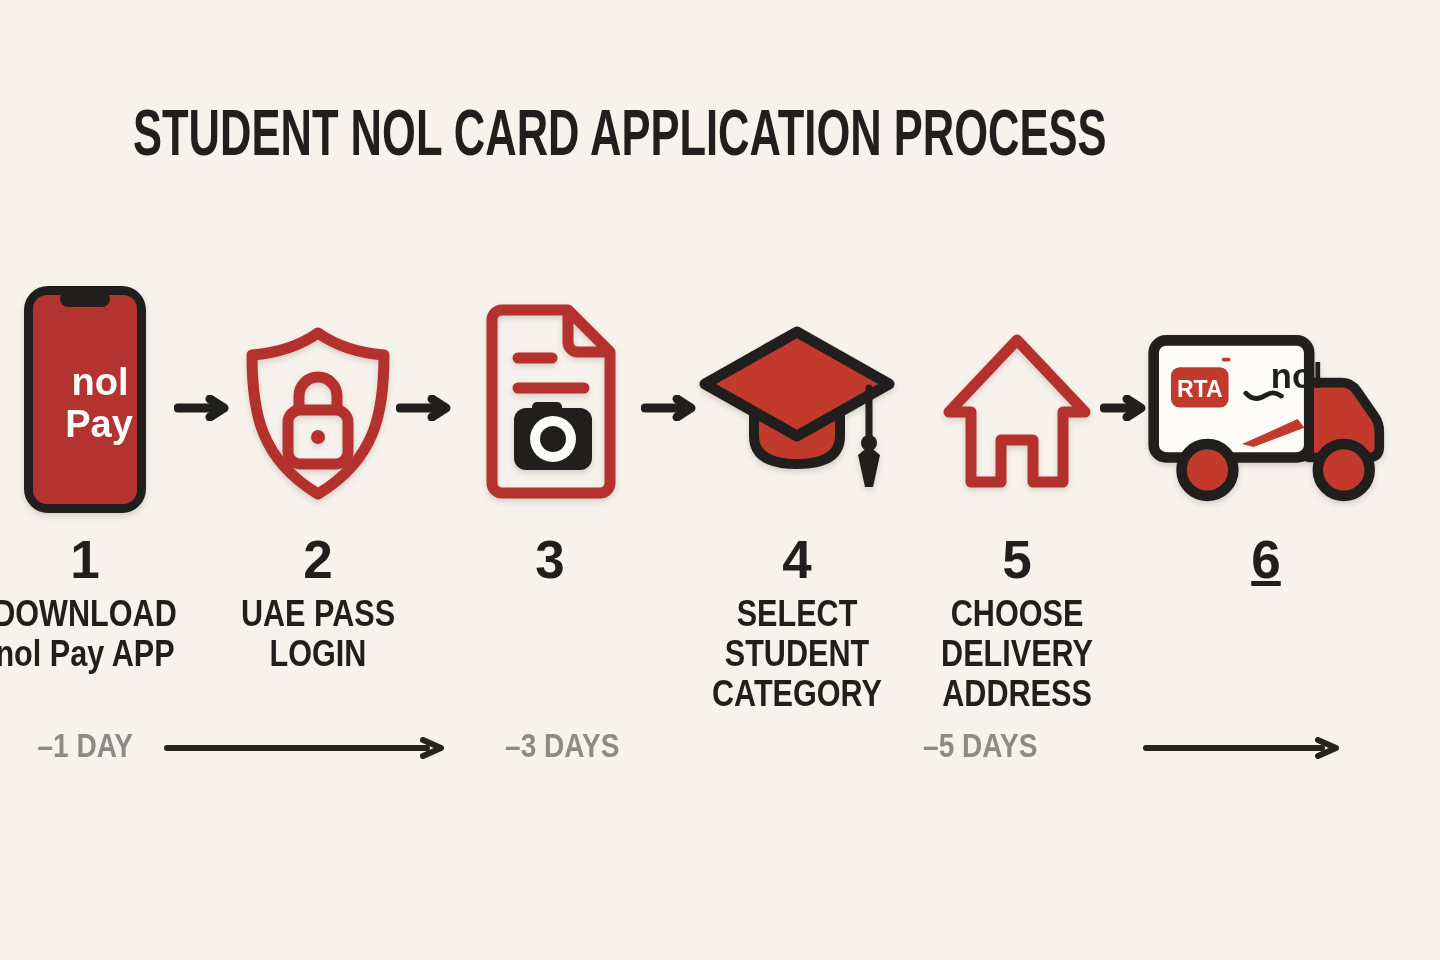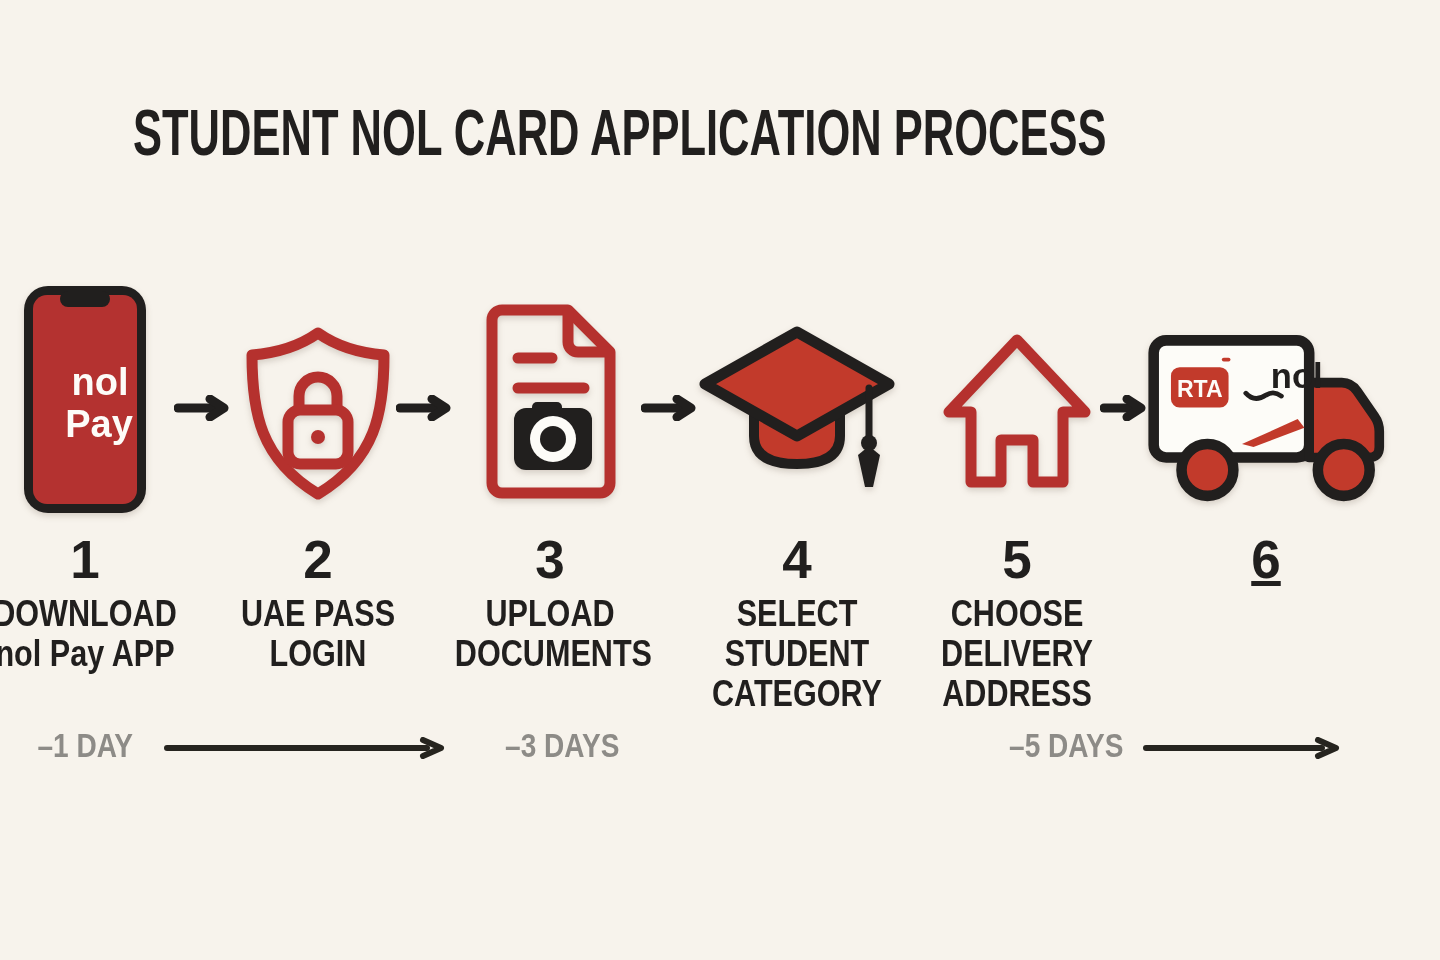"UPLOAD" div.lines { html: <div> <div>UPLOAD</div> <div>DOCUMENTS</div> <div></div> </div> -> none }
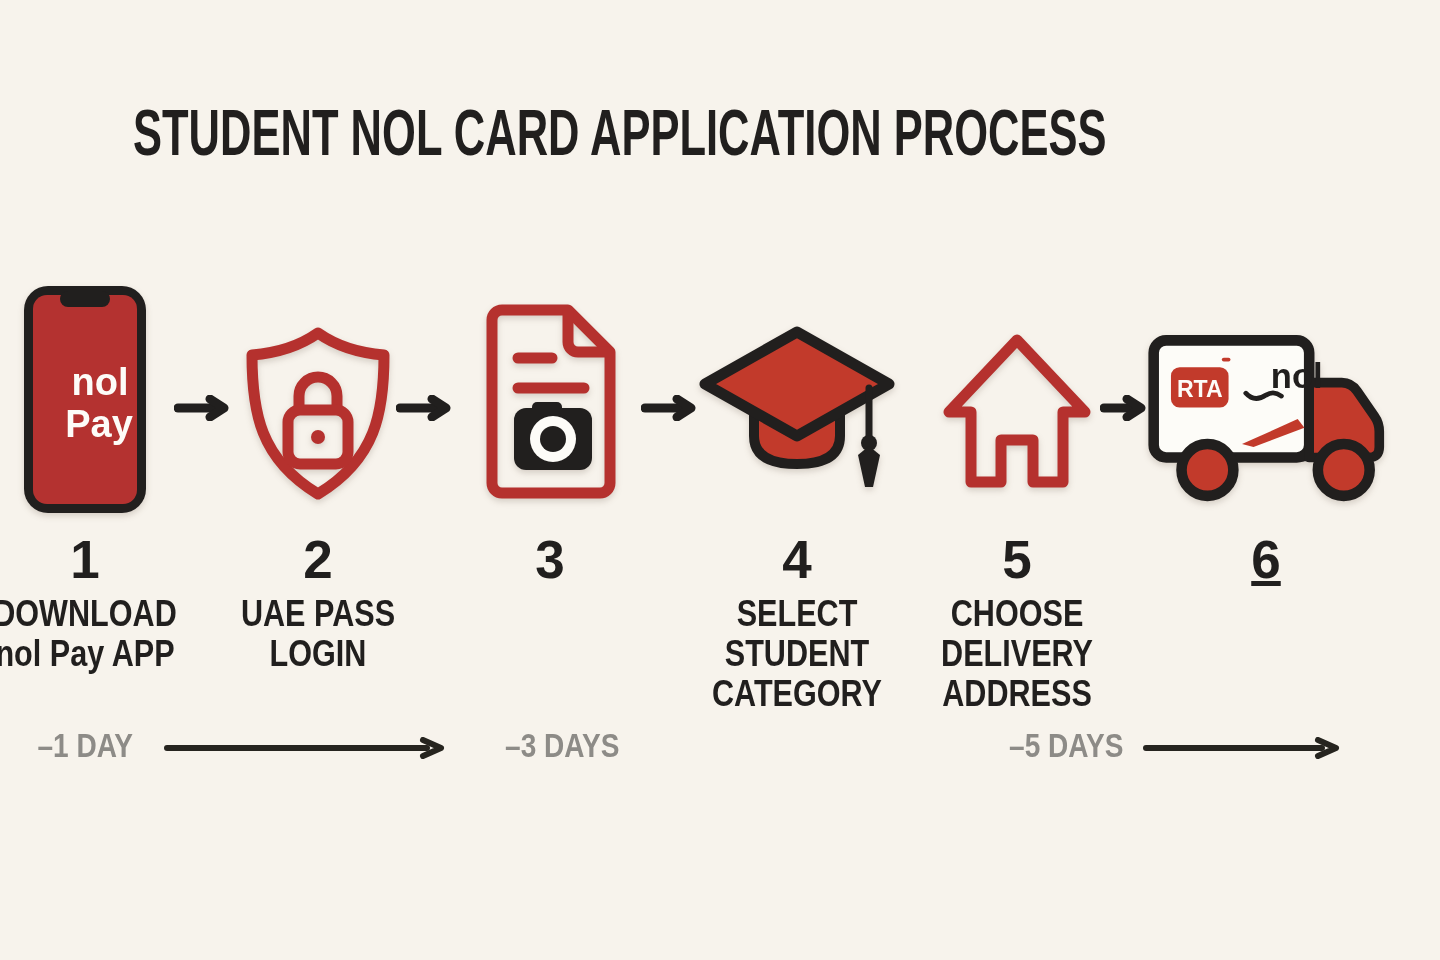"–5 DAYS" div.tl-label { left: 954px -> 868px }
